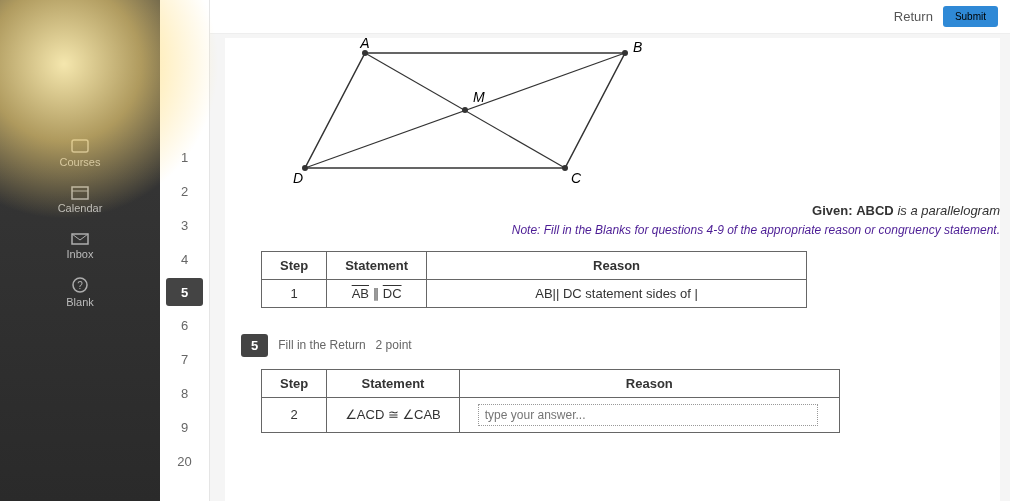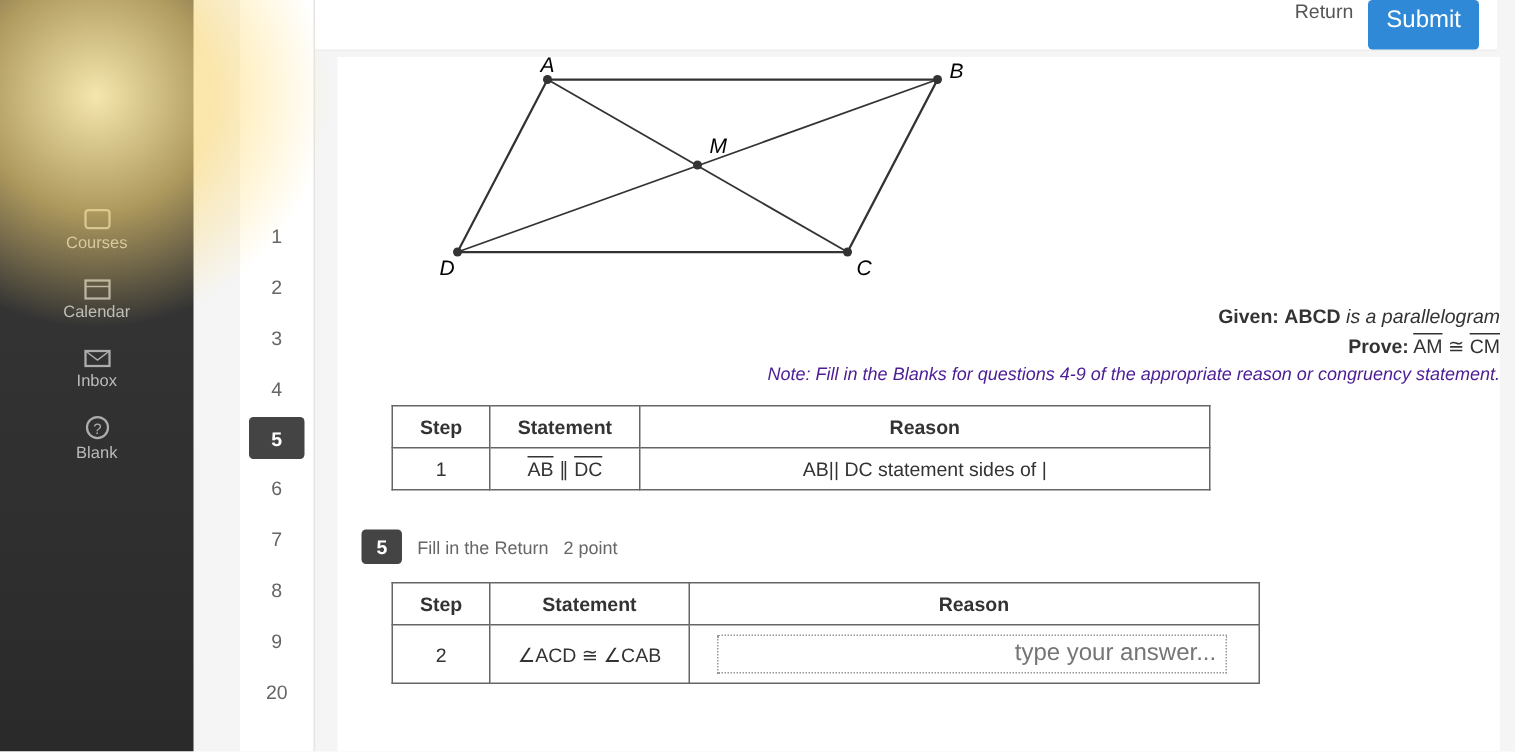"Return" .top-bar { align-items: none -> center; right: 12px -> 0 }
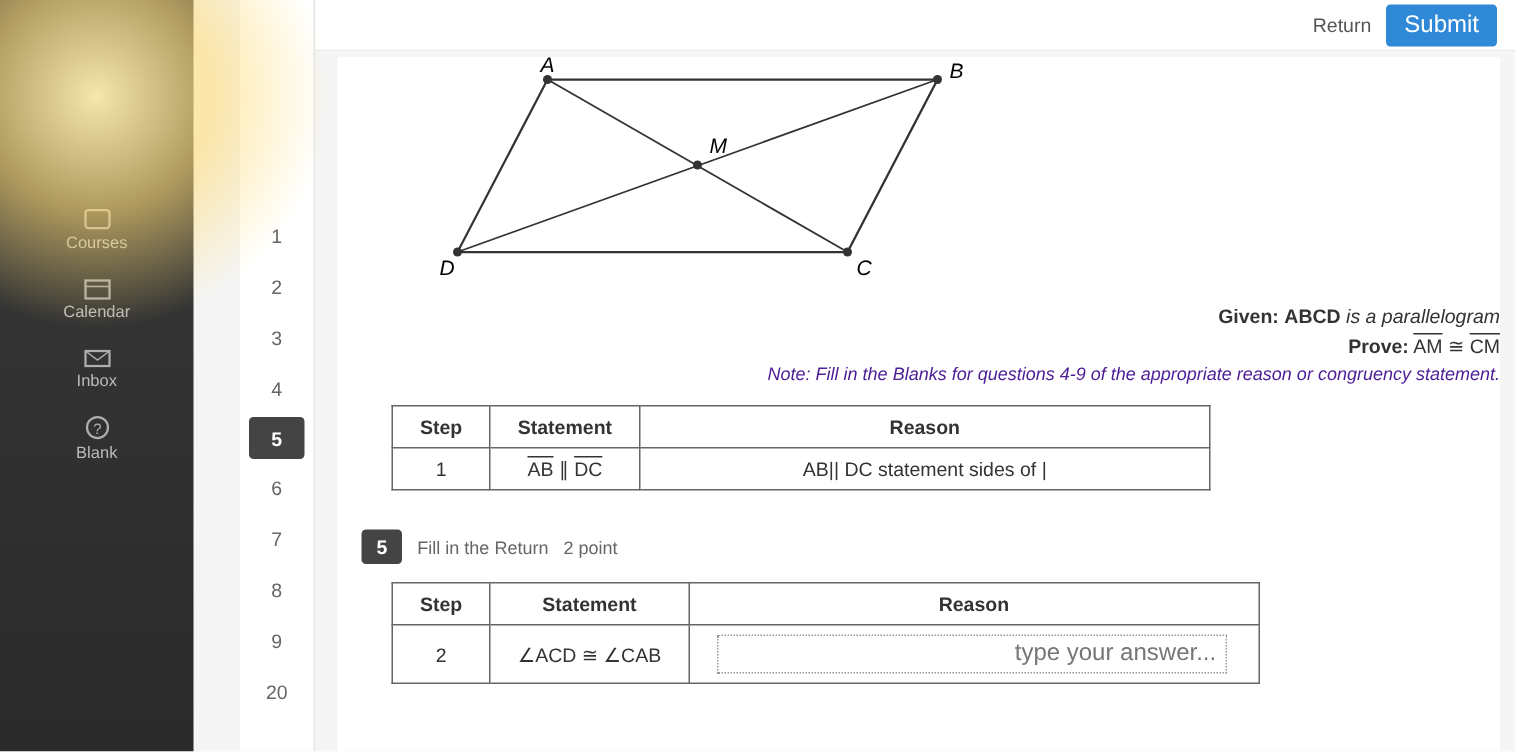"Submit" .btn-submit { color: #ffffff -> #000000; font-size: 16px -> 10px }
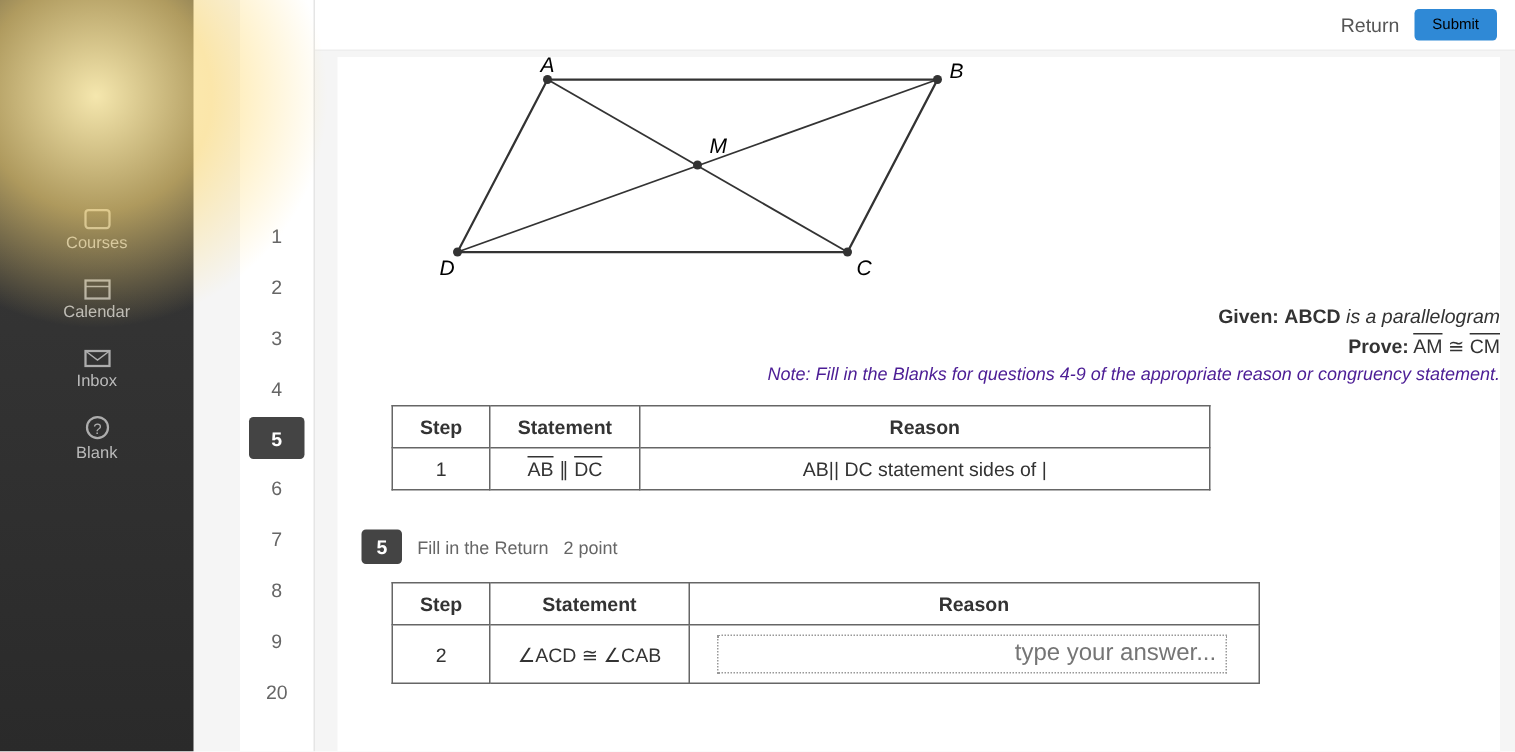"Prove: AM ≅ CM" div { html: <div> <b>Prove:</b> <span>AM</span><span> ≅ </span><span>CM</span> </div> -> none }
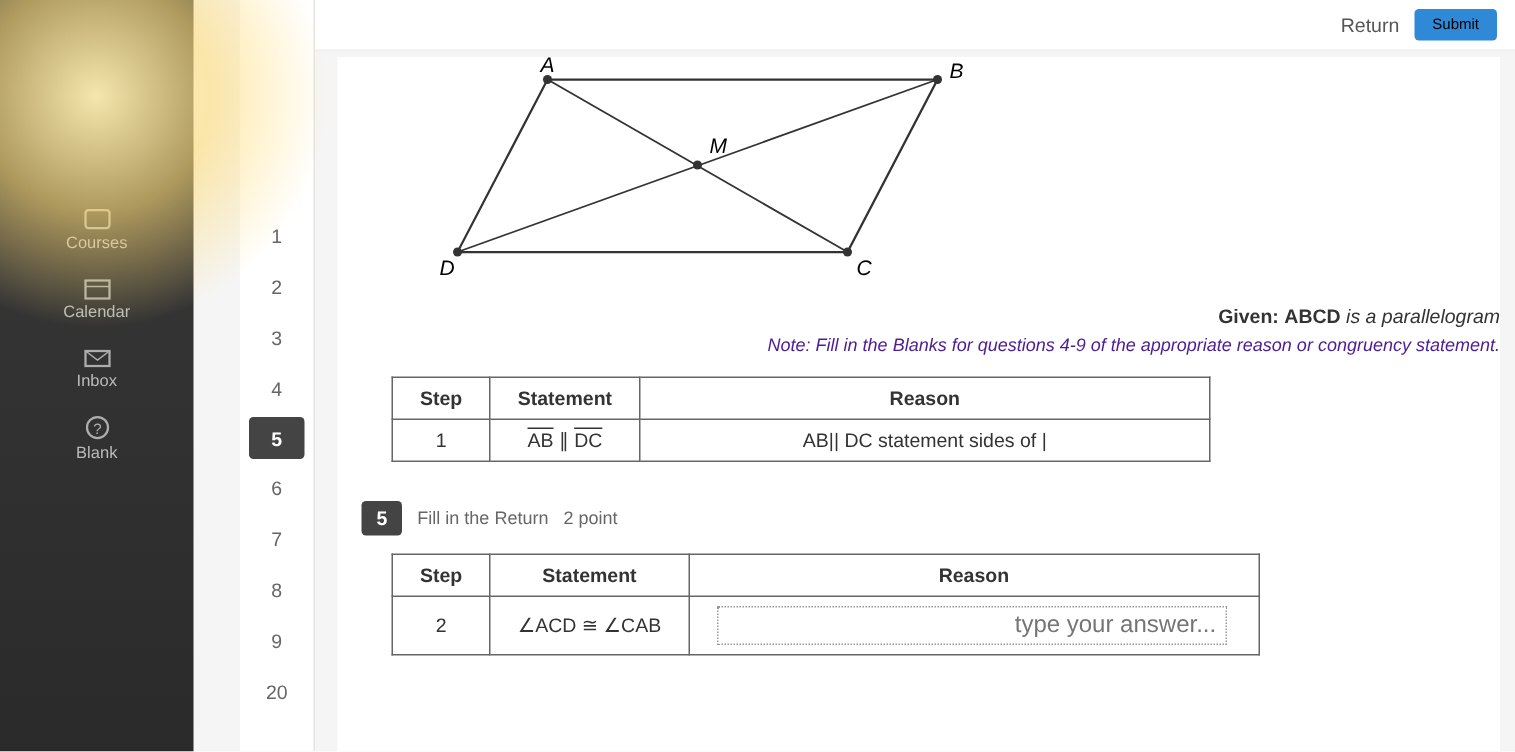"Inbox" .left-rail { align-items: none -> center; width: 129px -> 160px }
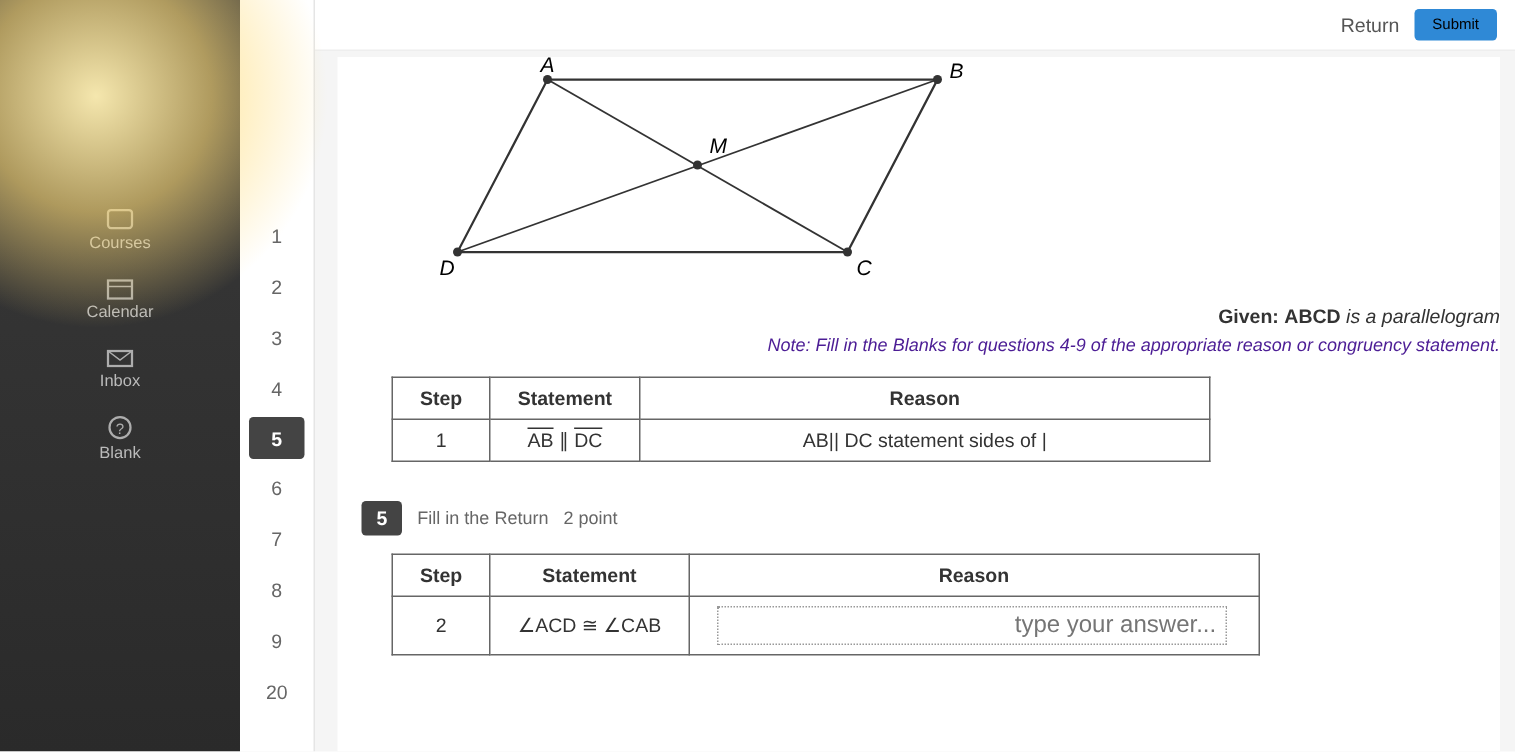"type your answer..." .answer-input { font-size: 16px -> 12px; text-align: right -> left }
